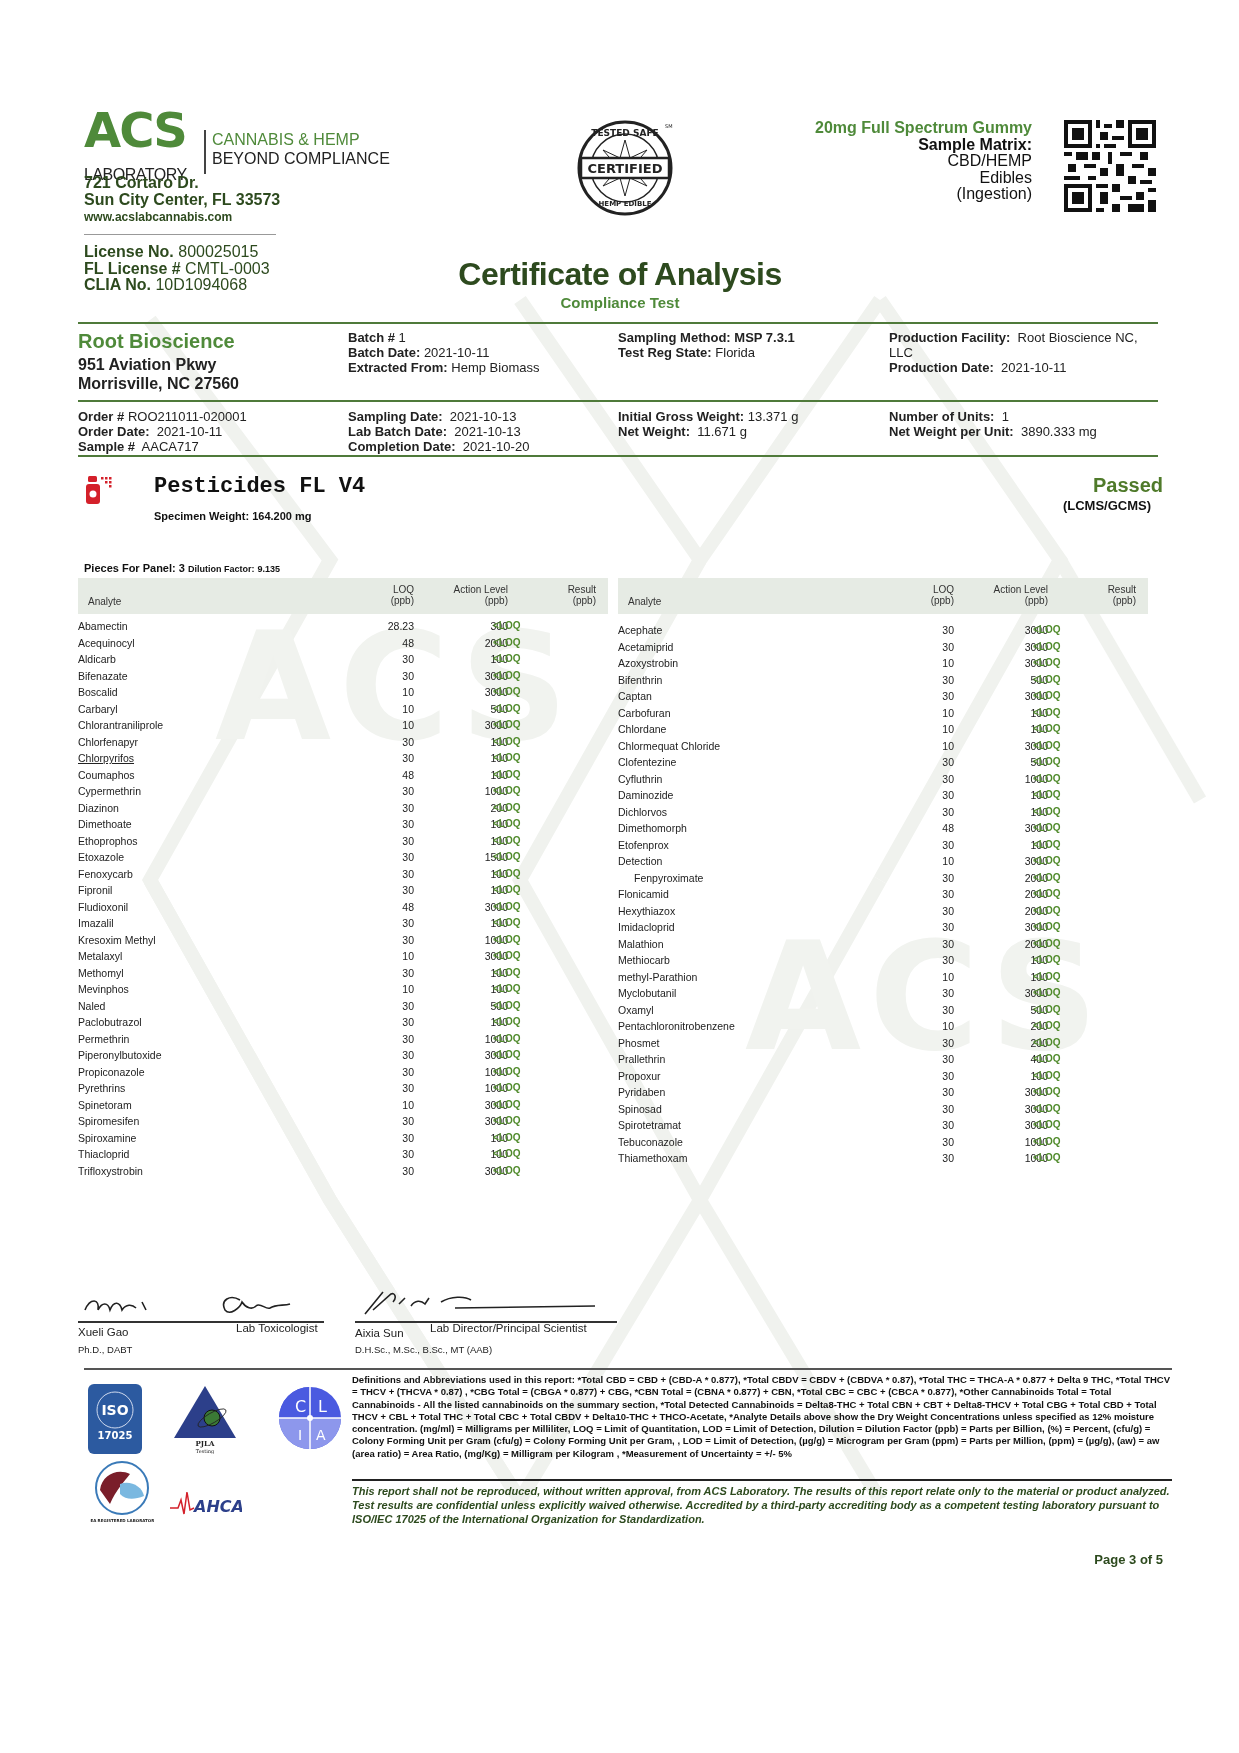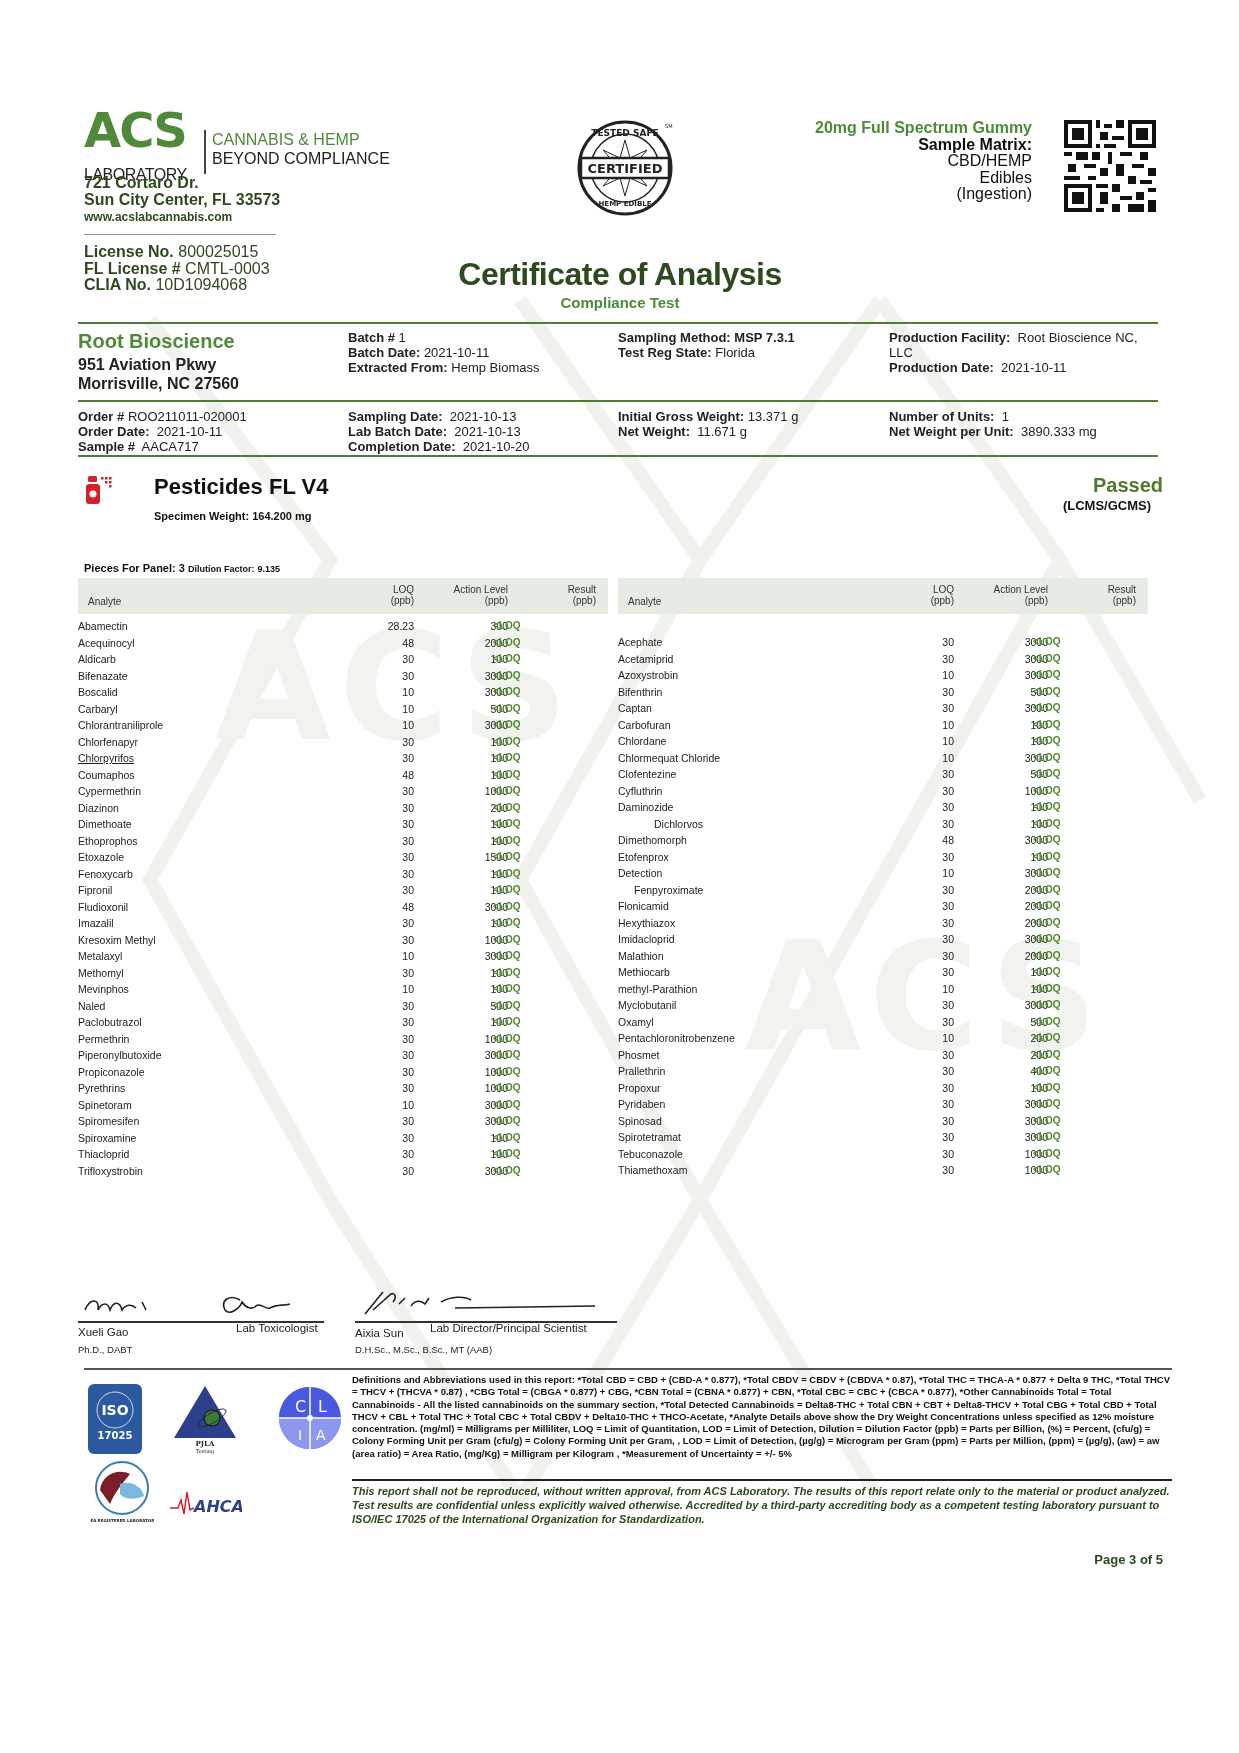"Pesticides FL V4" .panel-title { font-family: none -> Liberation Mono, monospace }
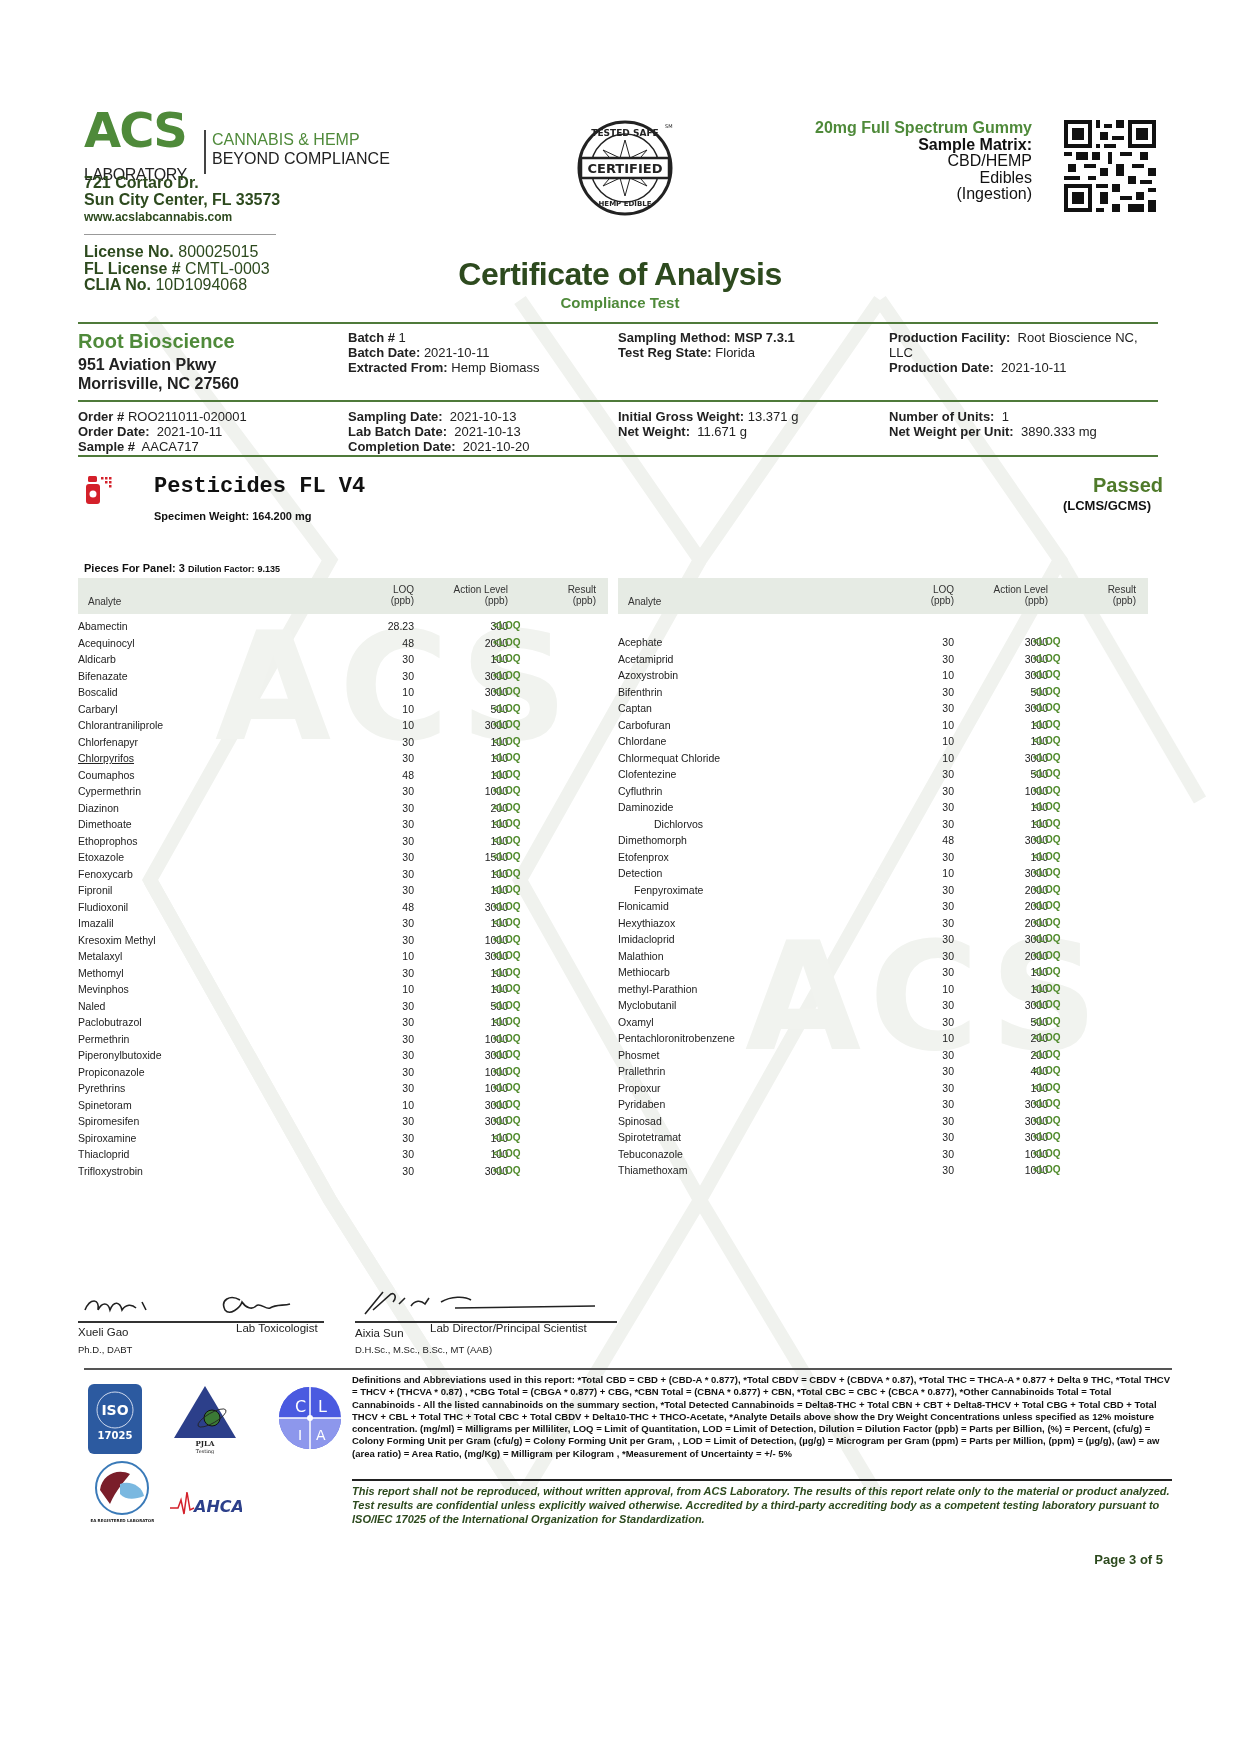"Acephate" div.tbl-body { padding-top: 20px -> 8px }
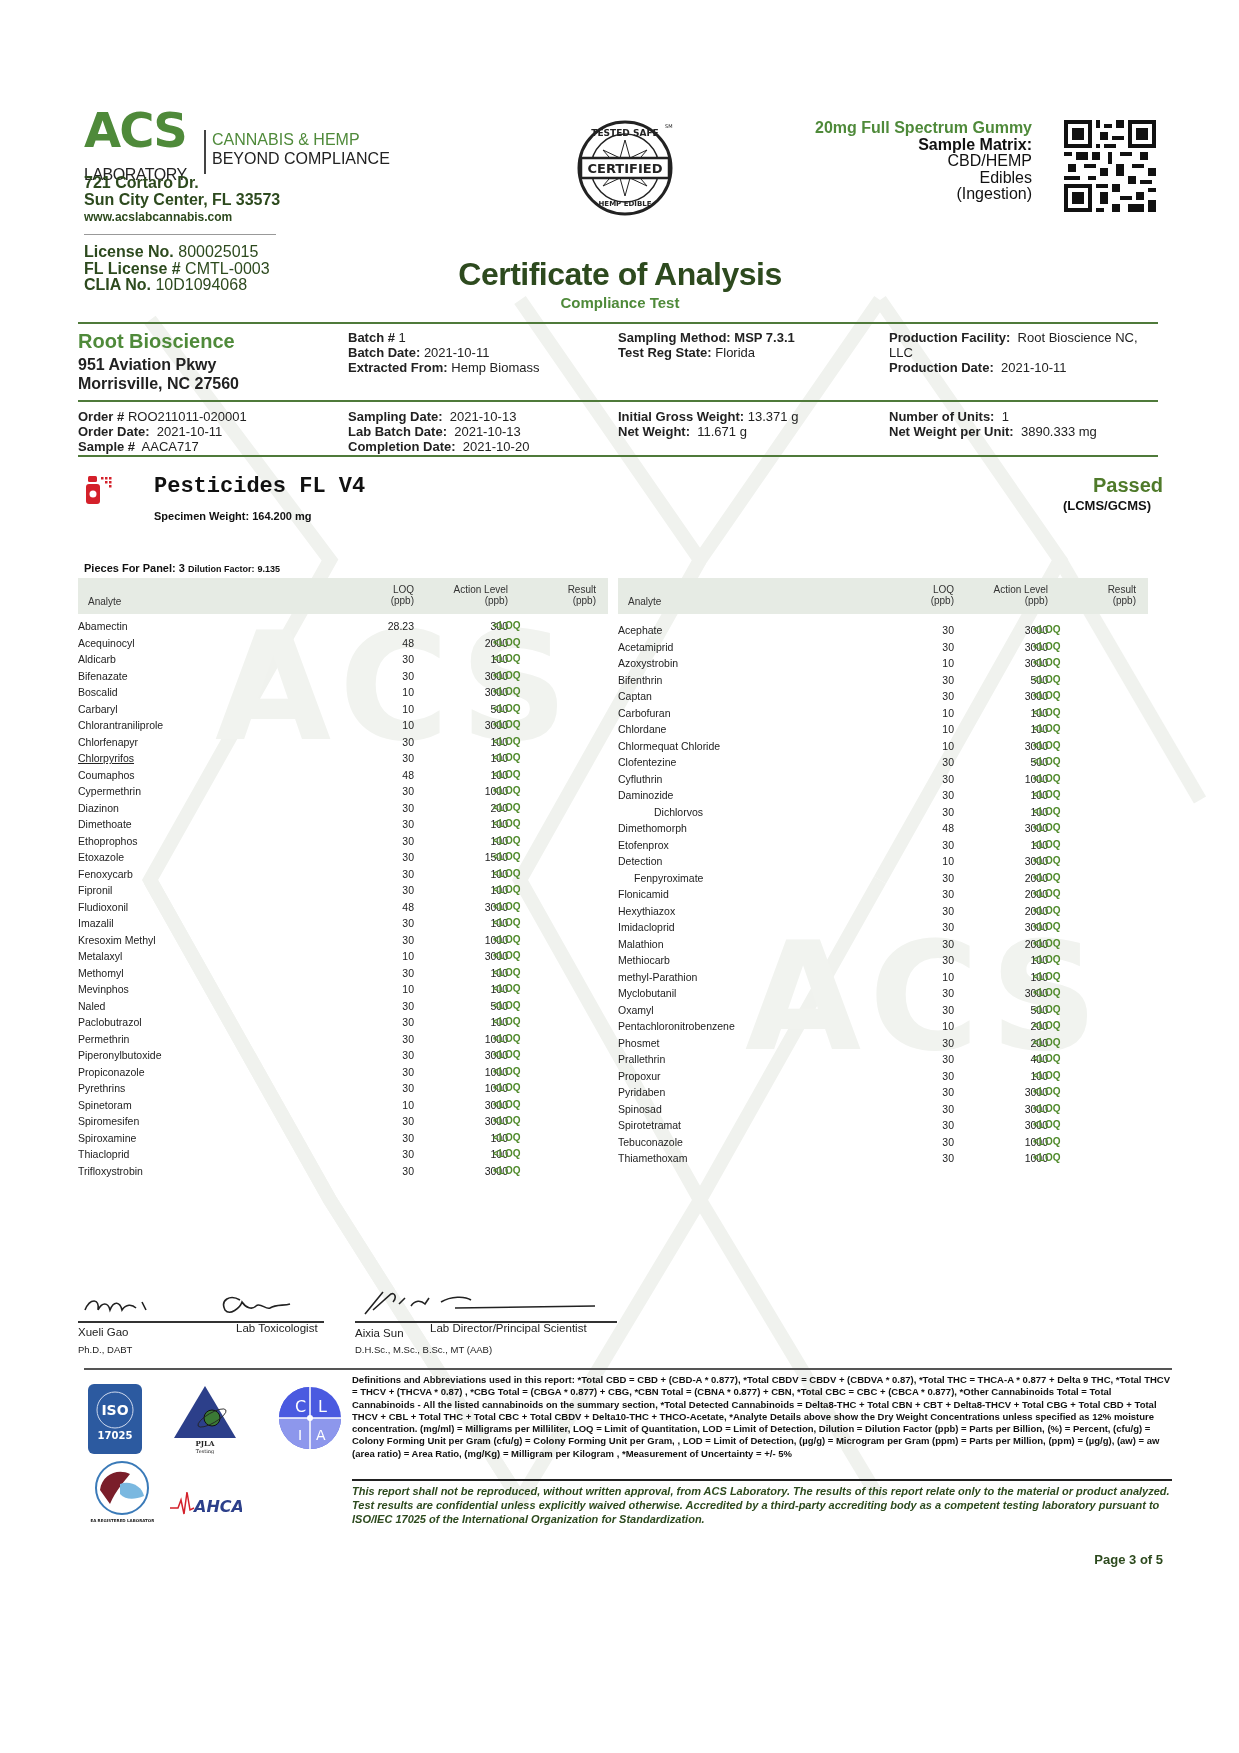"Dichlorvos" span.c { margin-left: 36px -> none }
